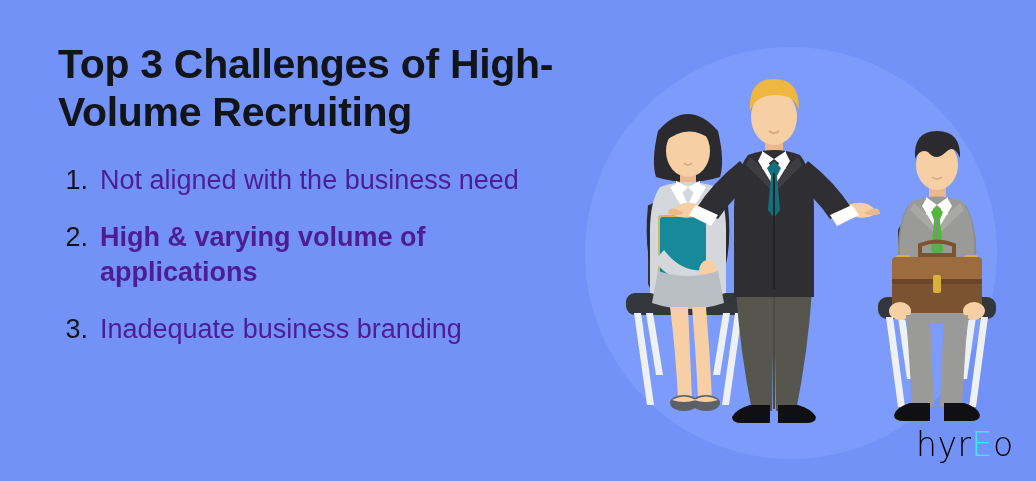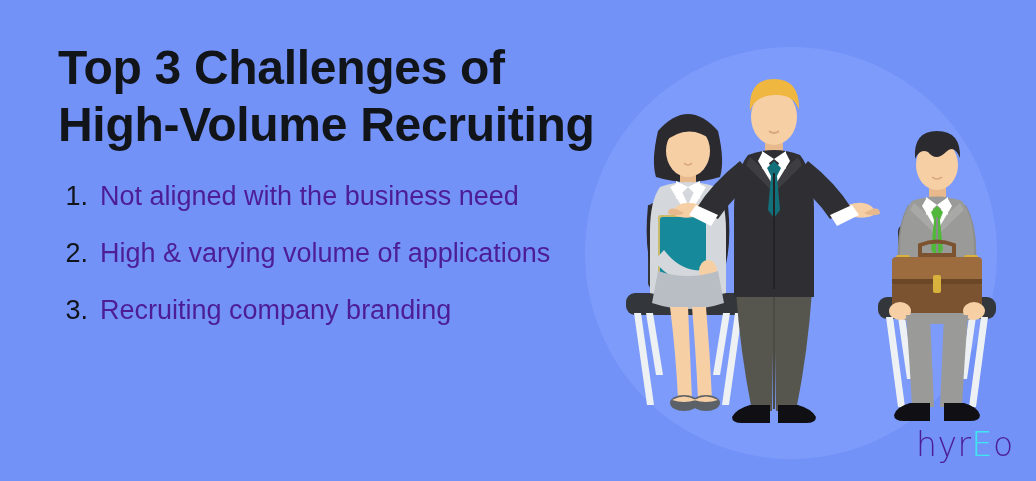"Top 3 Challenges of High-Volume" .title { font-size: 48px -> 41px }
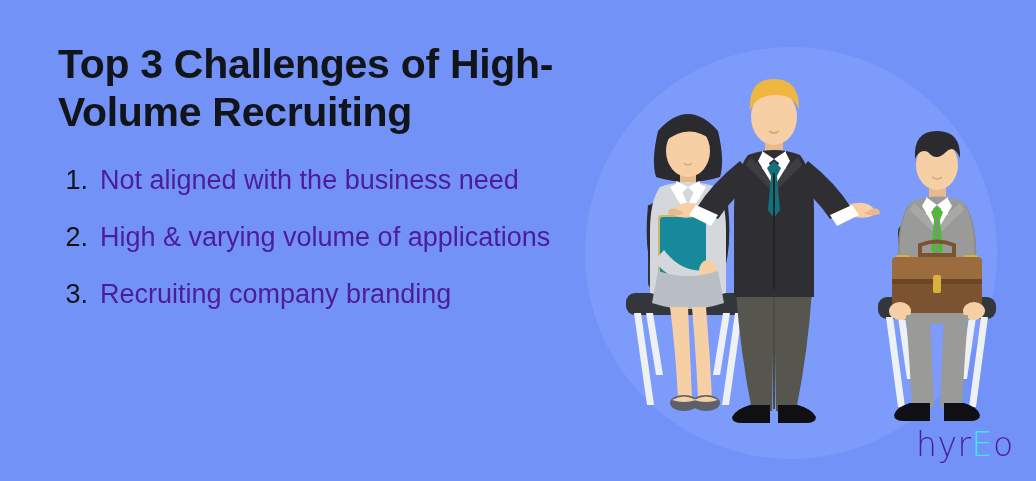"High & varying volume of" .list-item.wide .list-text { font-weight: none -> bold }
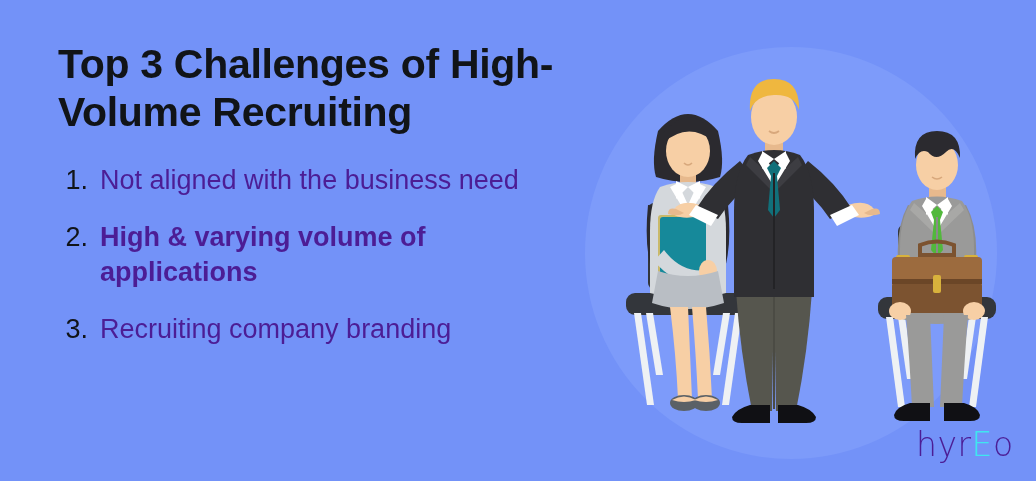"Recruiting company branding" div.list-text { text: Recruiting company -> Inadequate business }
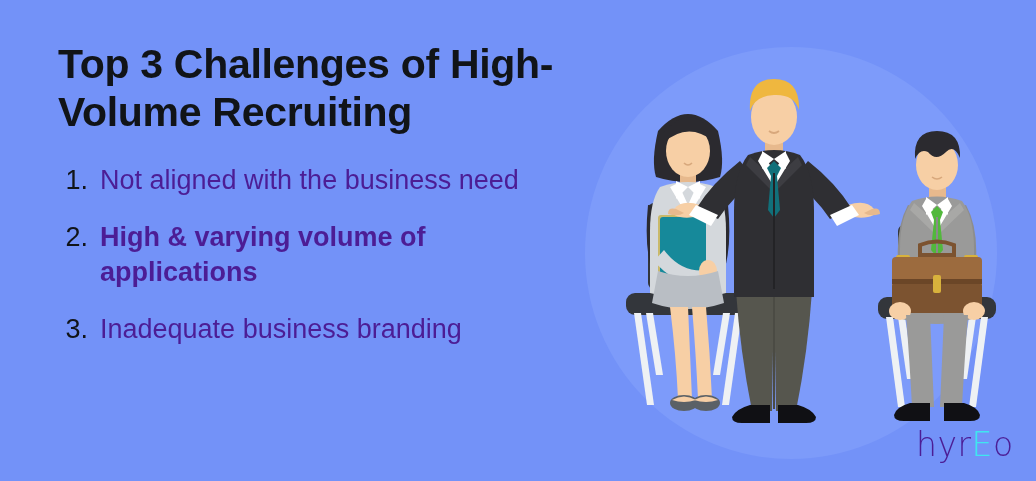"hyr" .logo .lw { color: #4c1d95 -> #000000 }
